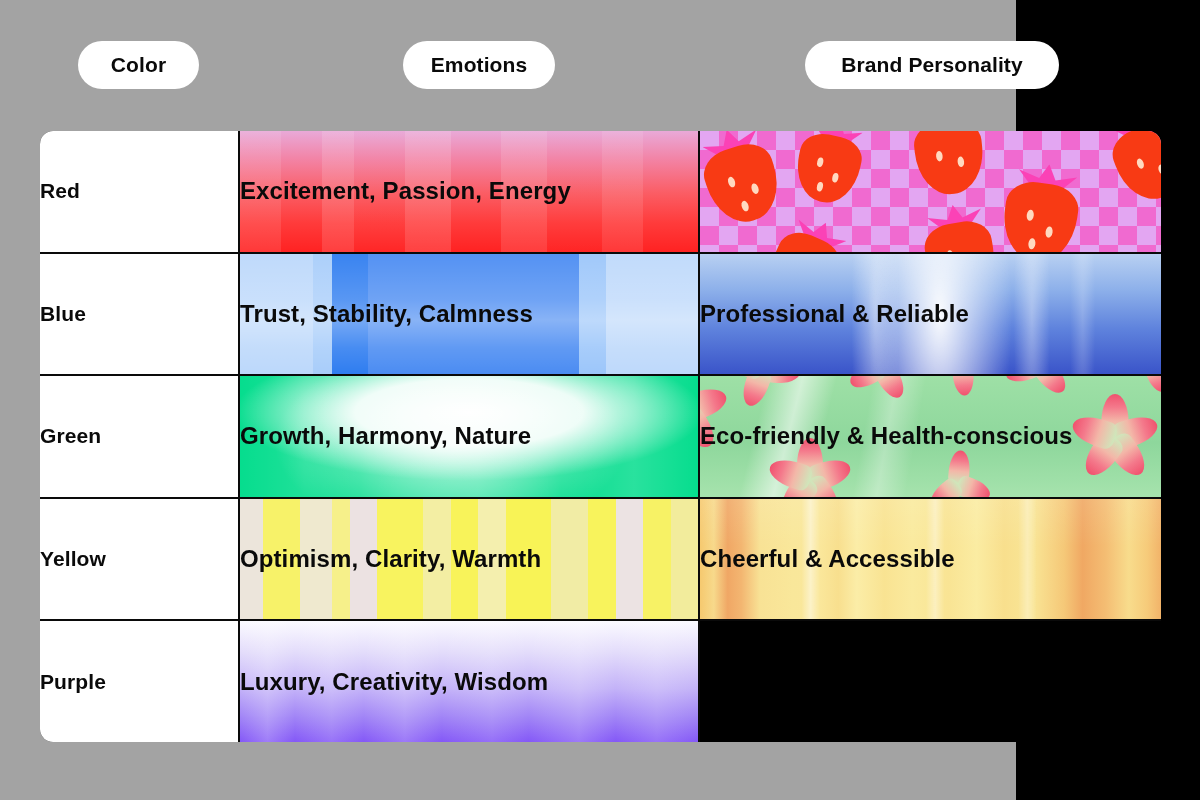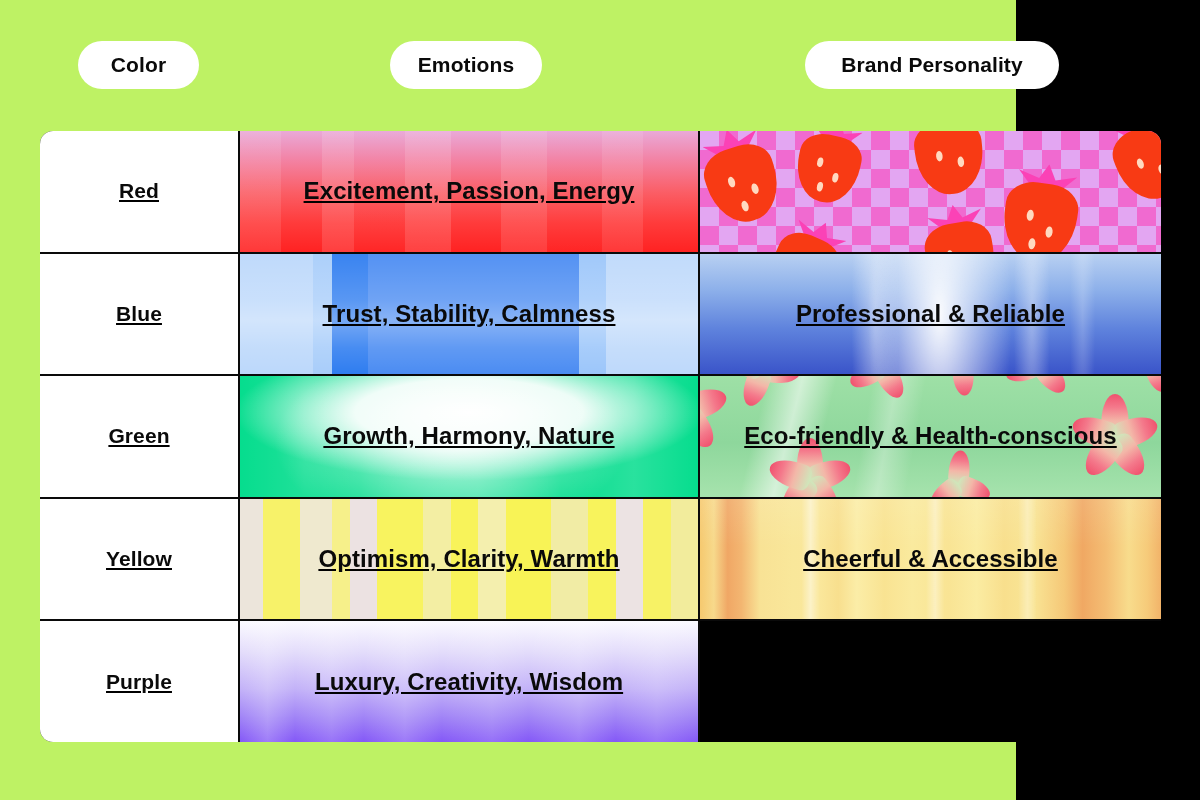"Color" .page { background: #bef264 -> #a3a3a3 }
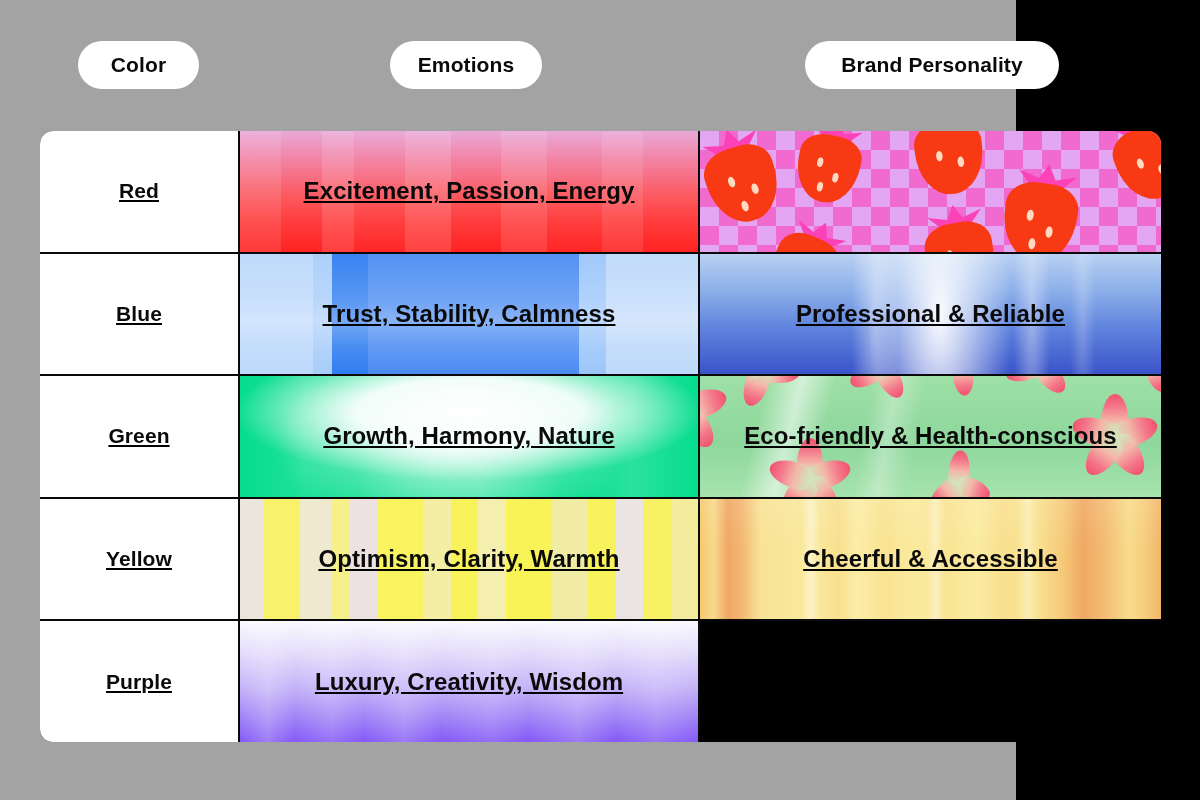"Emotions" .pill-emotions { left: 390px -> 403px }
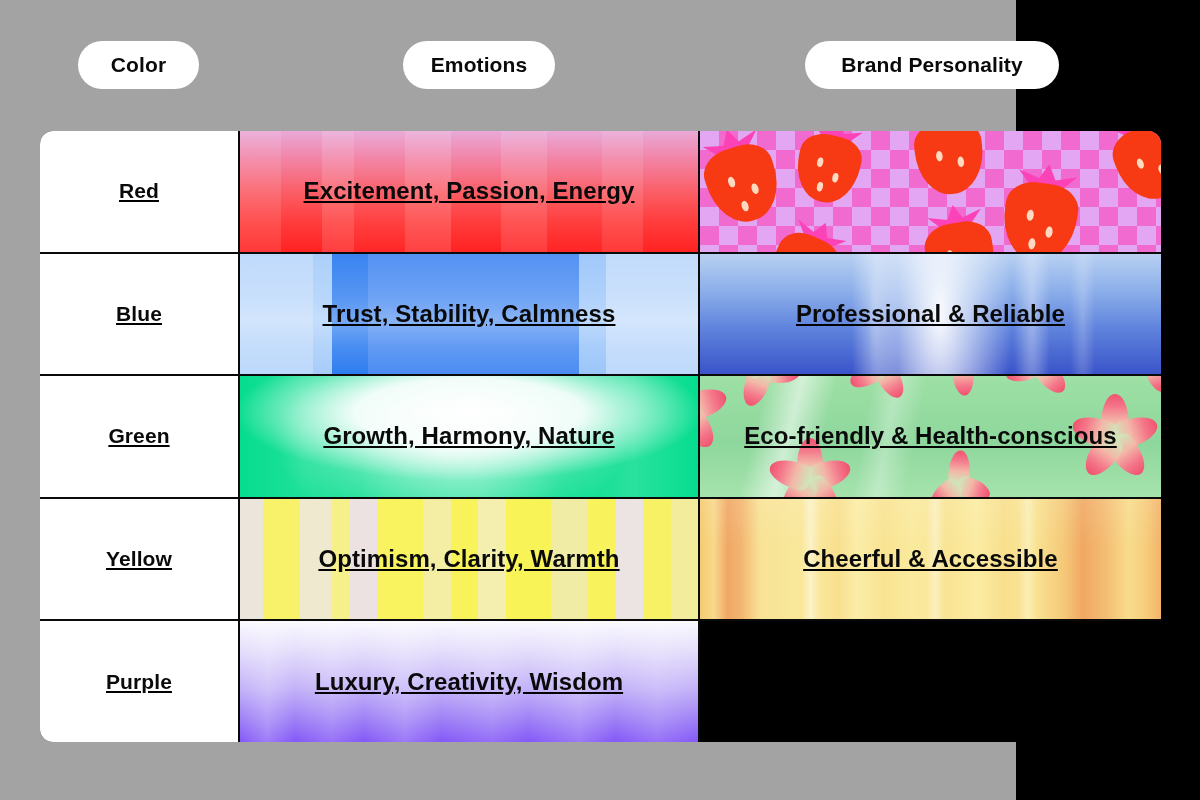"Red" .cell { justify-content: center -> flex-start; text-decoration: underline -> none }
